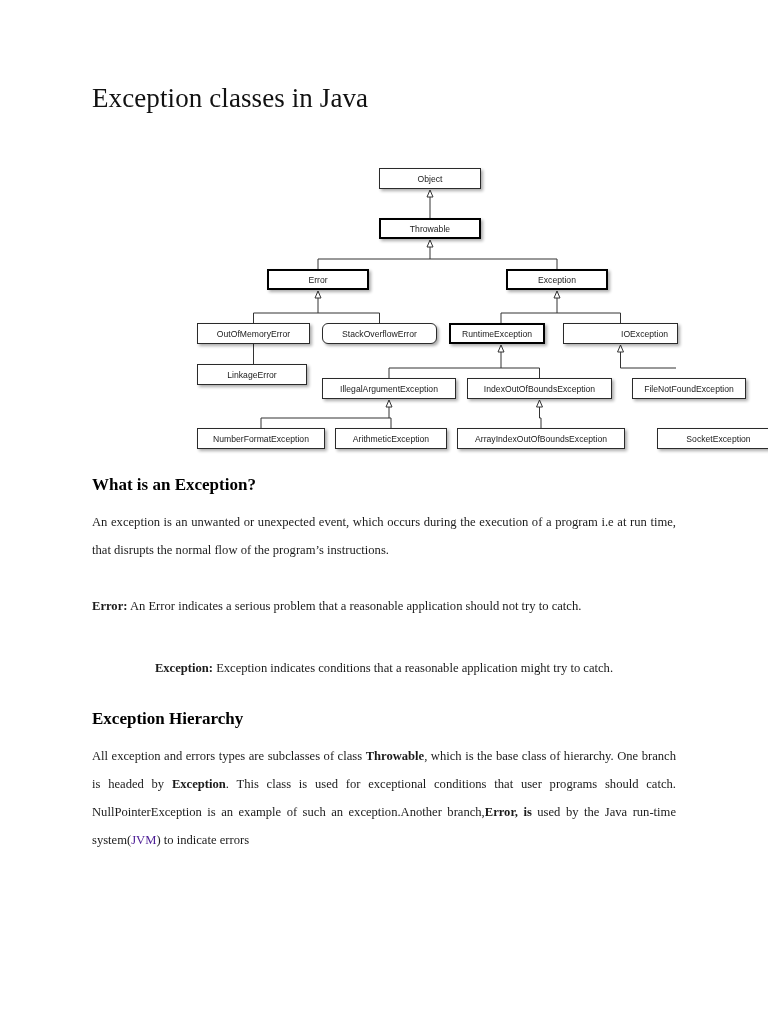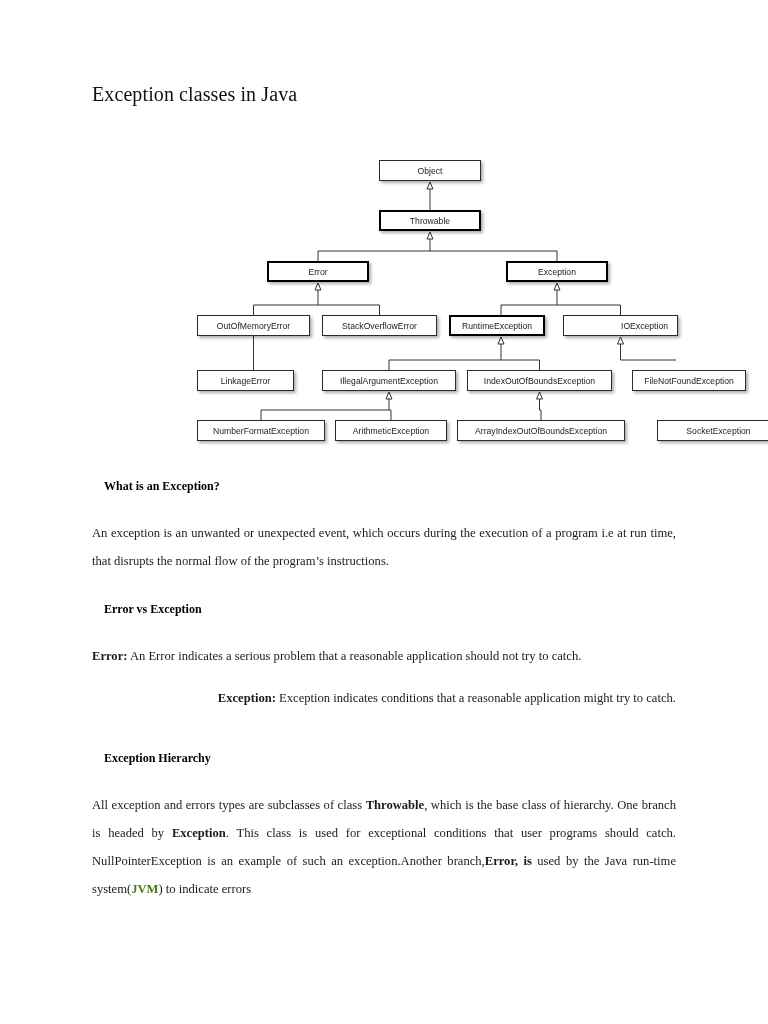"Exception classes in Java" h1.doc-title { font-size: 20px -> 27px }
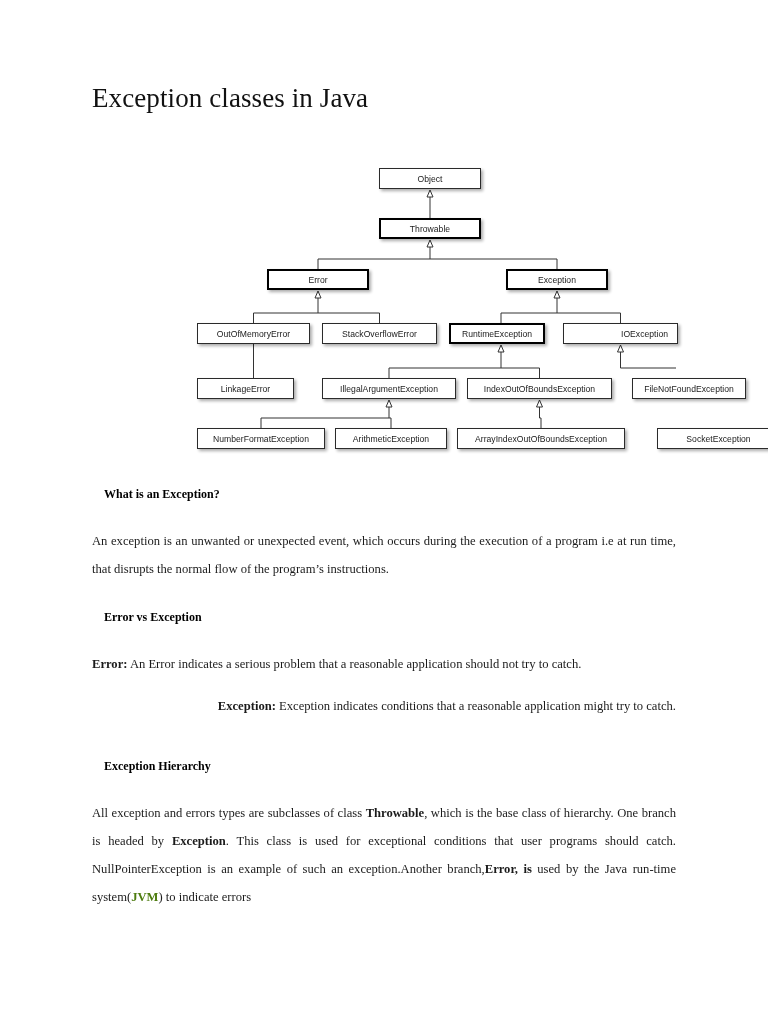"StackOverflowError" div.node { border-radius: none -> 6px }
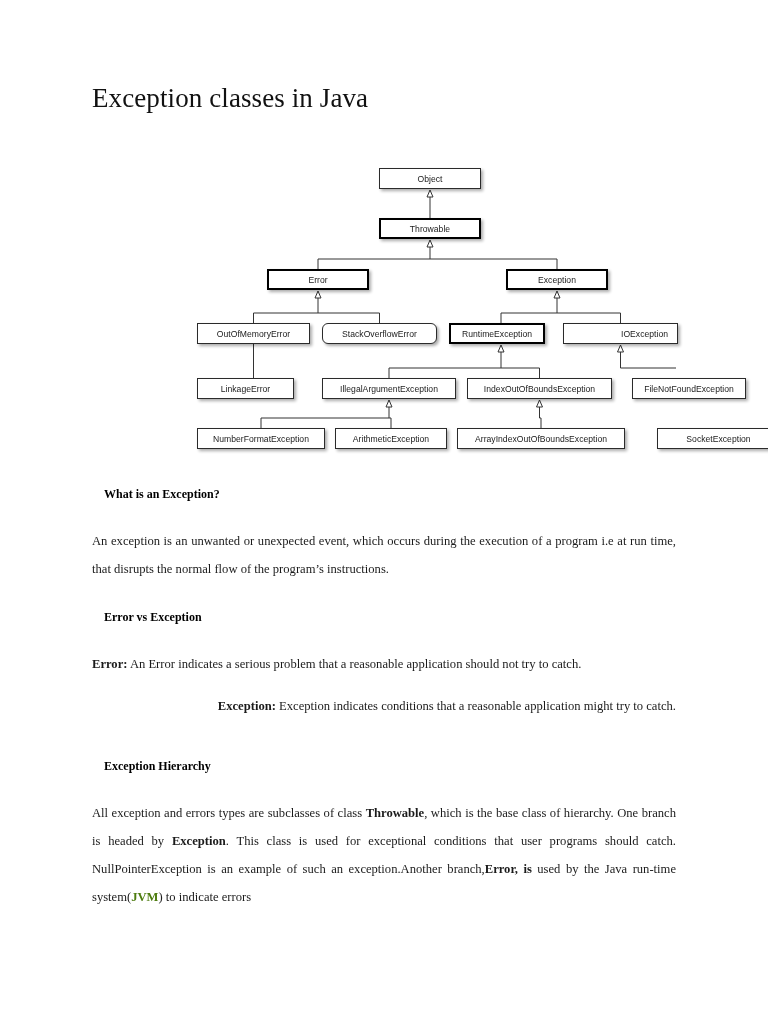"LinkageError" div.node { top: 222px -> 208px; width: 97px -> 110px }
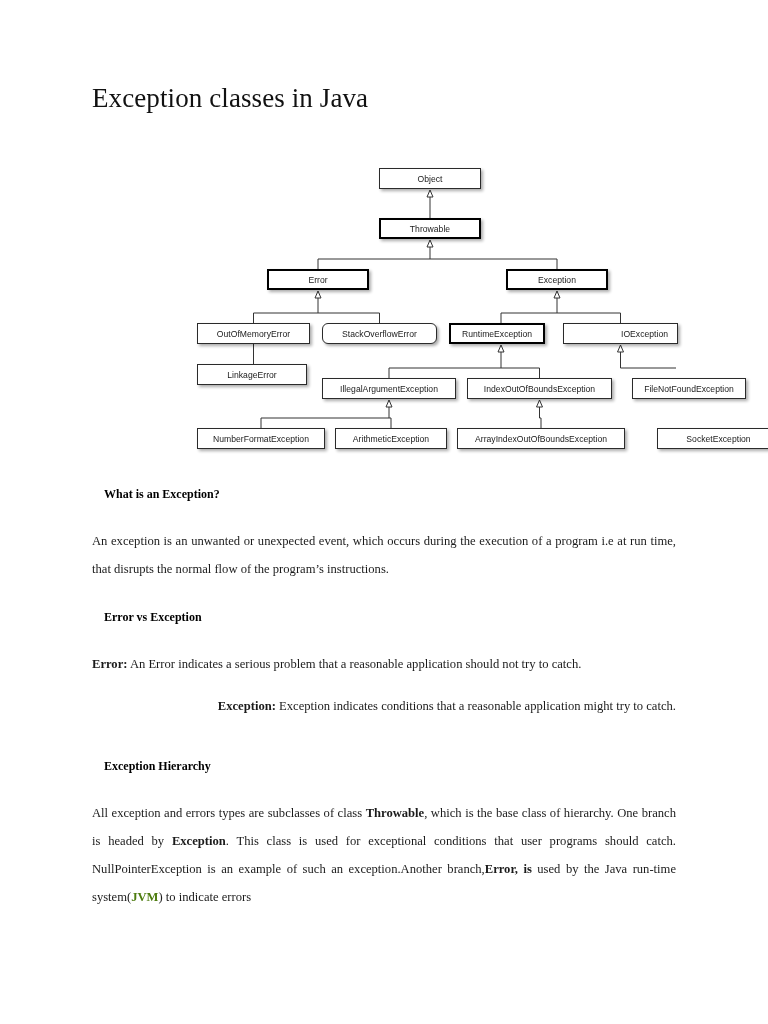"What is an Exception?" .sec-head { font-size: 12px -> 17px; margin: 12px -> 0 }
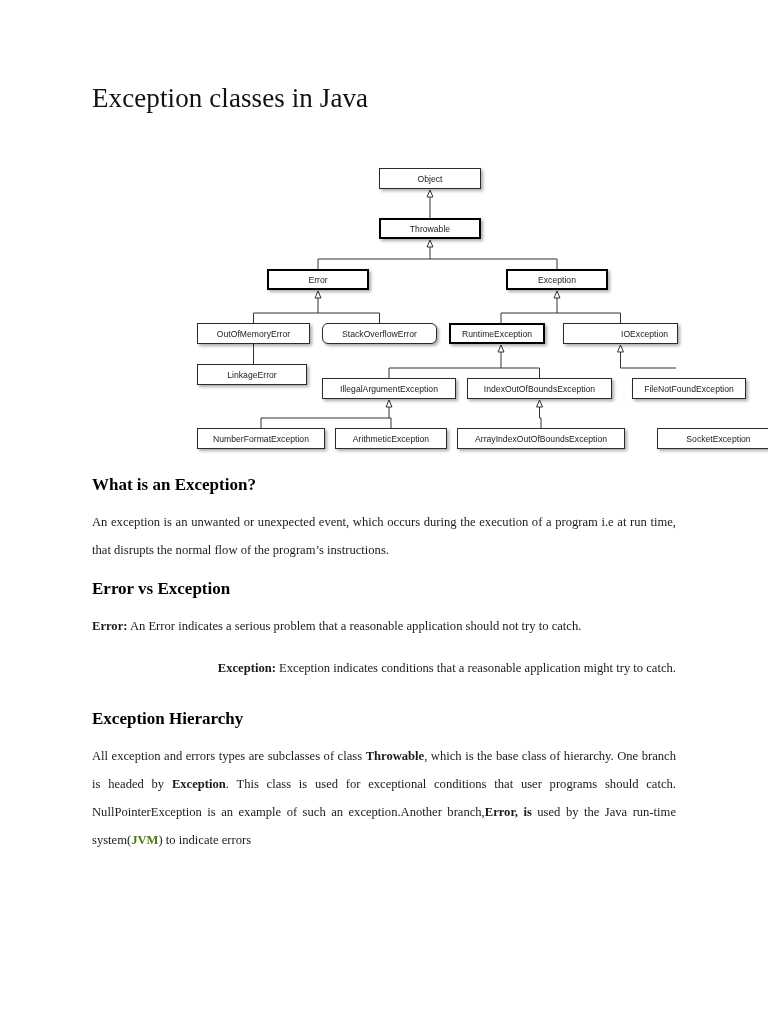"Error vs Exception" div.sec-head { html: <div>Error vs Exception</div> -> none }
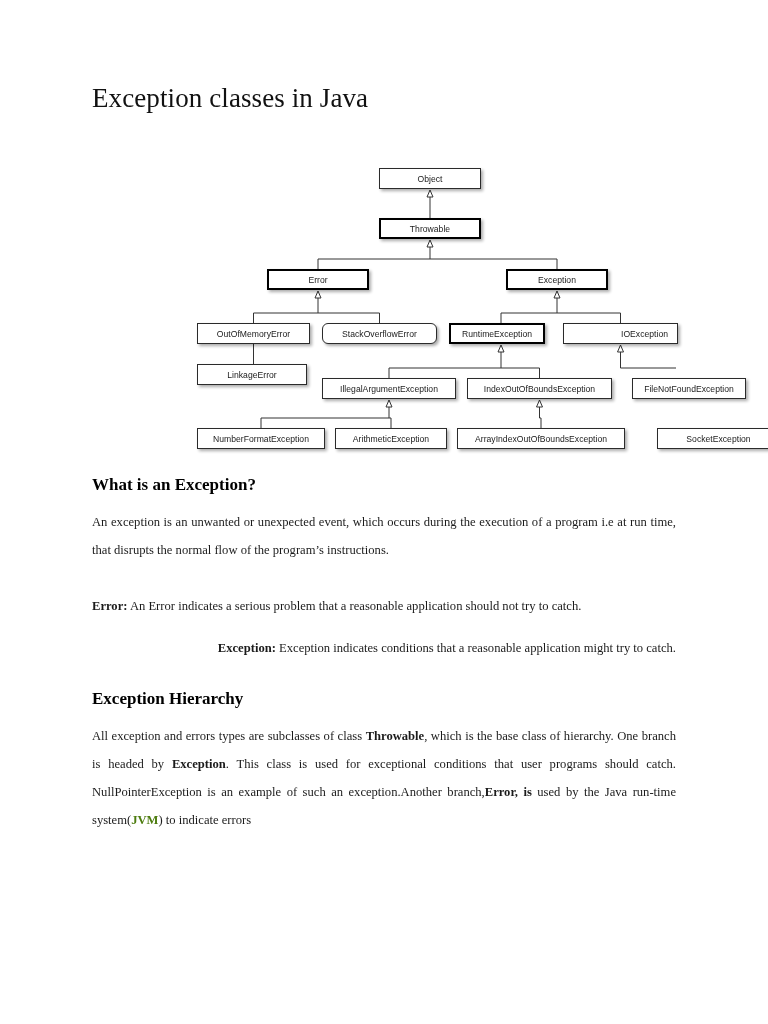"Exception: Exception indicates" p.body.nojust { margin-top: none -> 20px; text-align: right -> center }
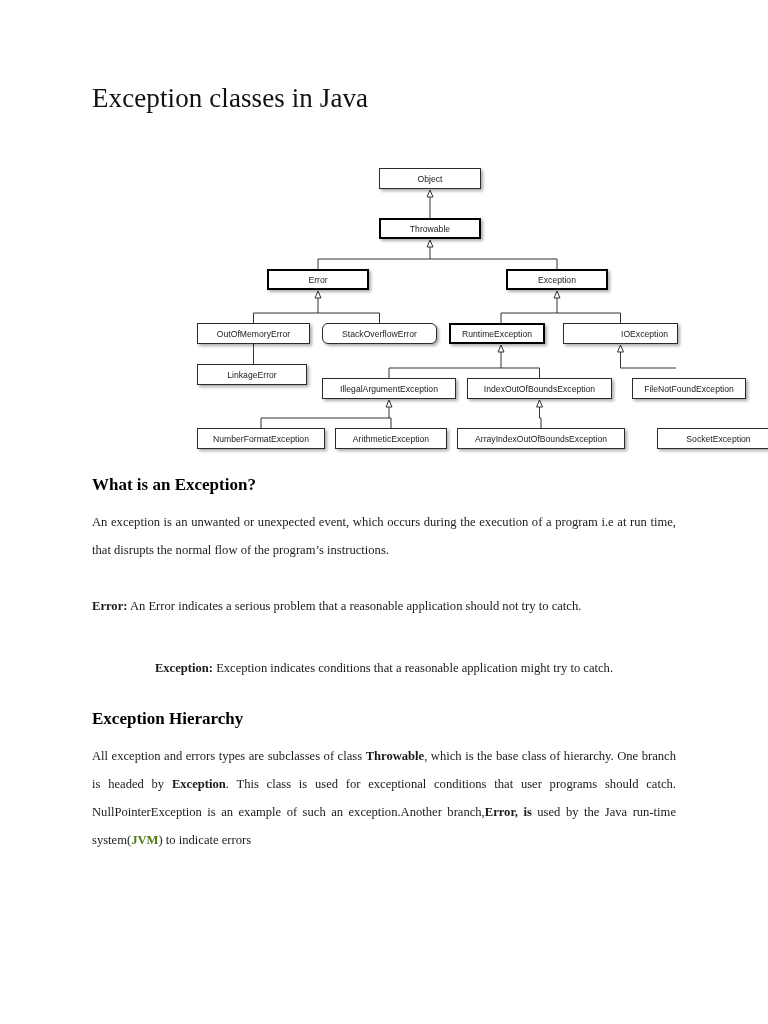"JVM" .jvm { color: #4d7c0f -> #4c1d95; font-weight: bold -> none }
